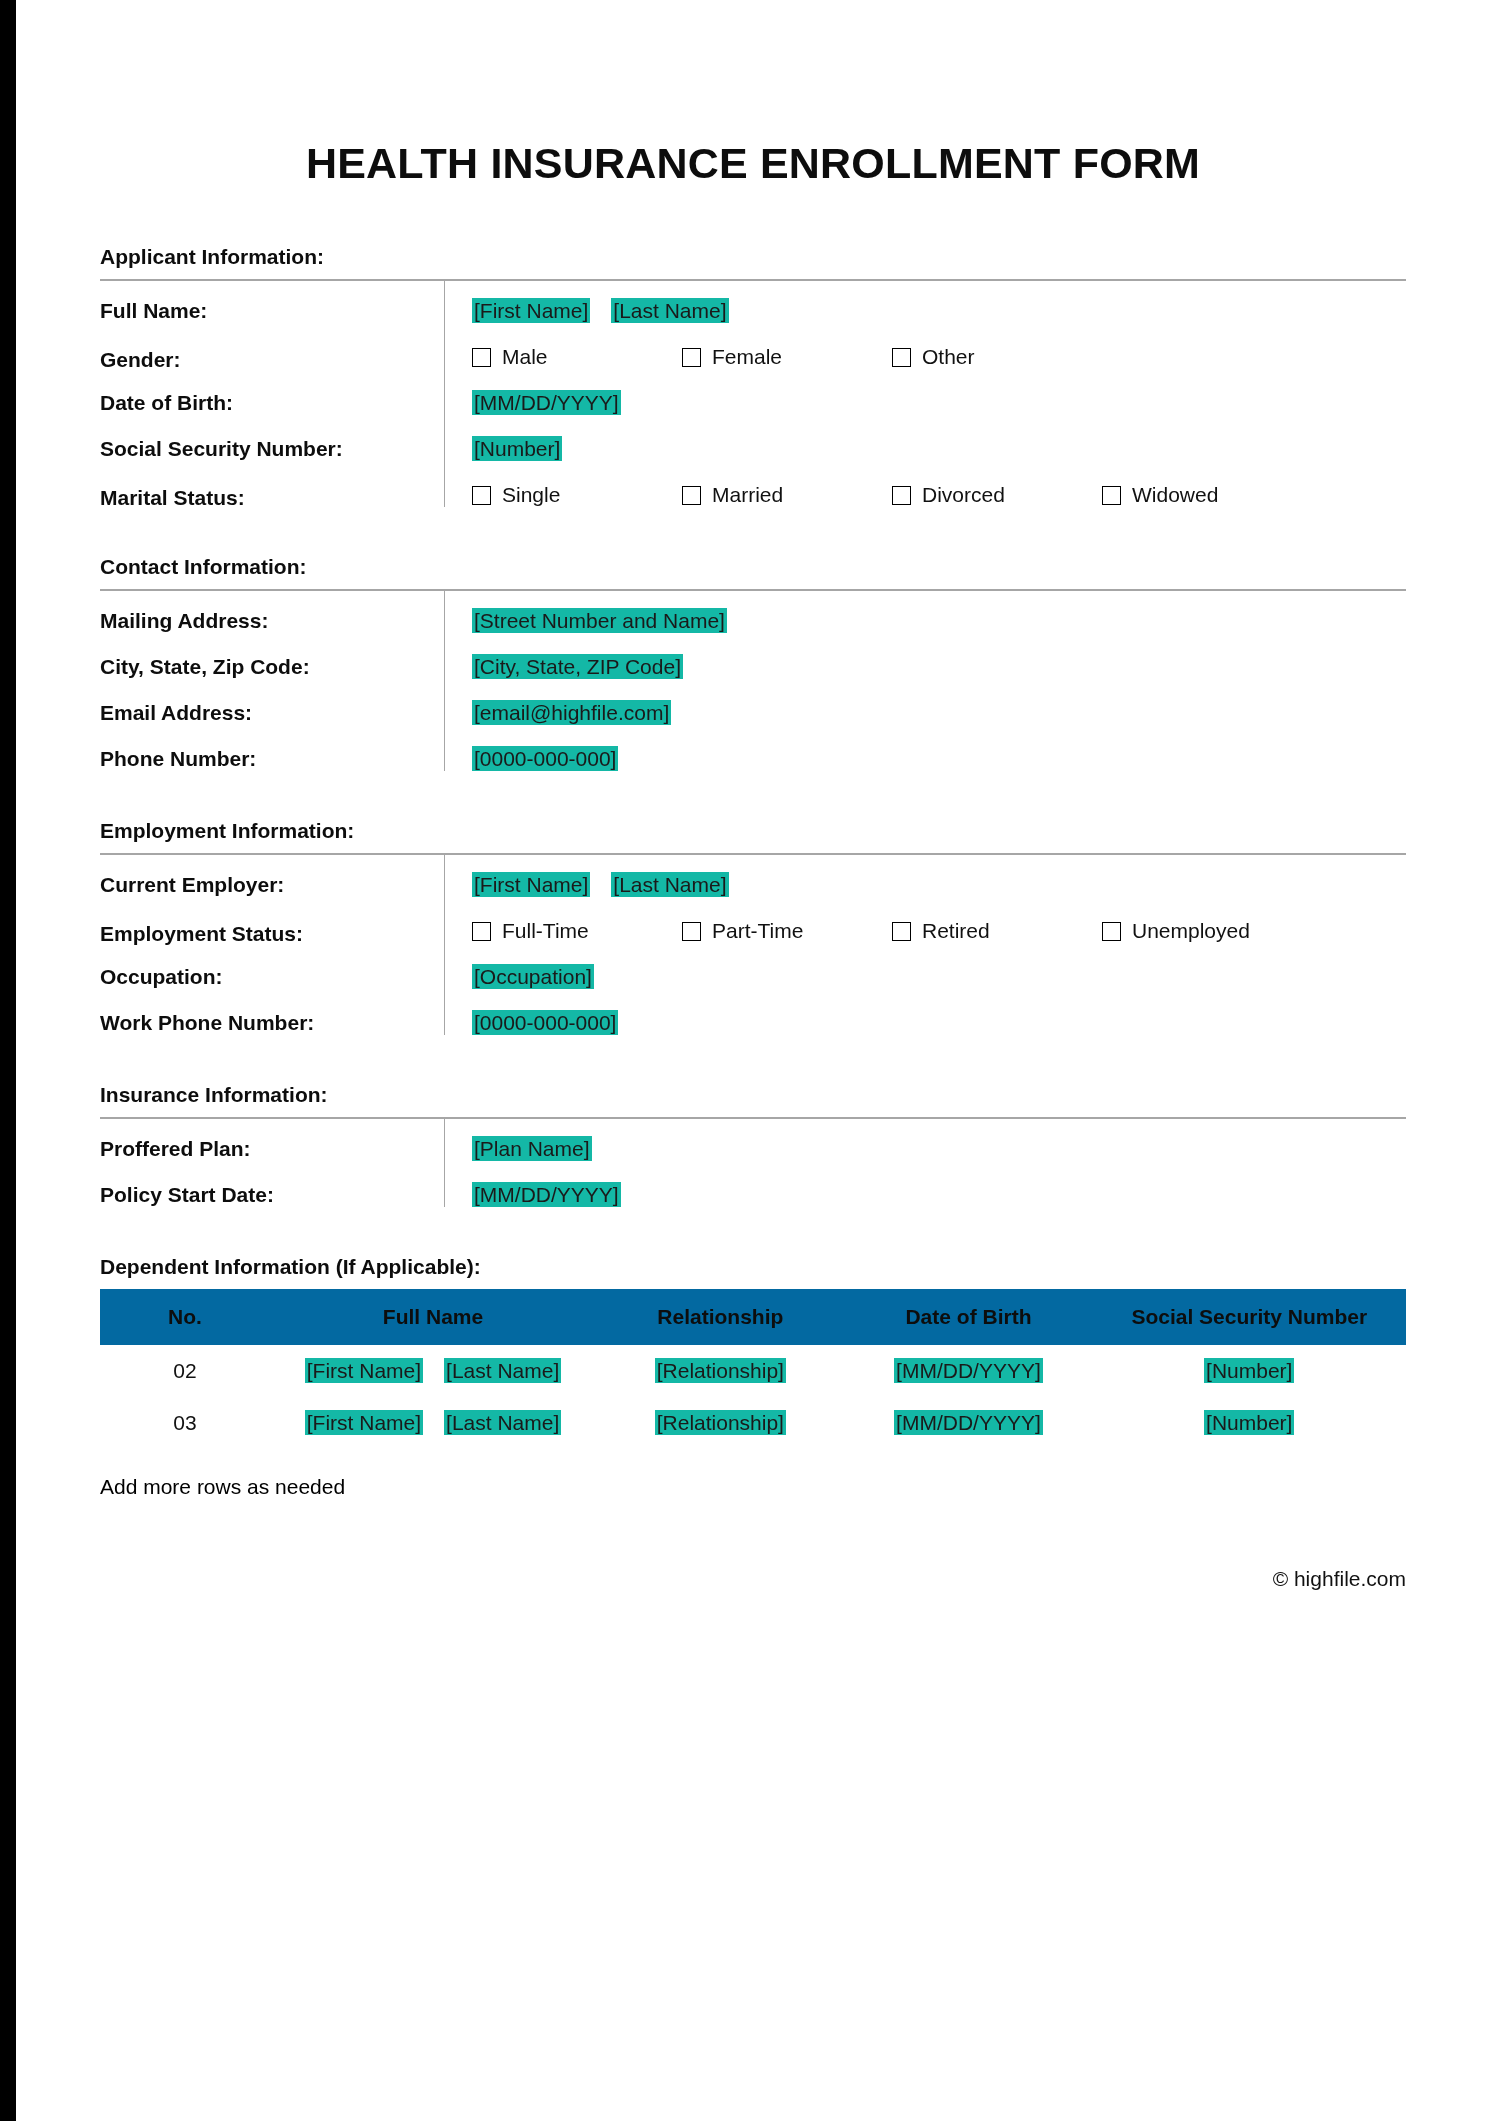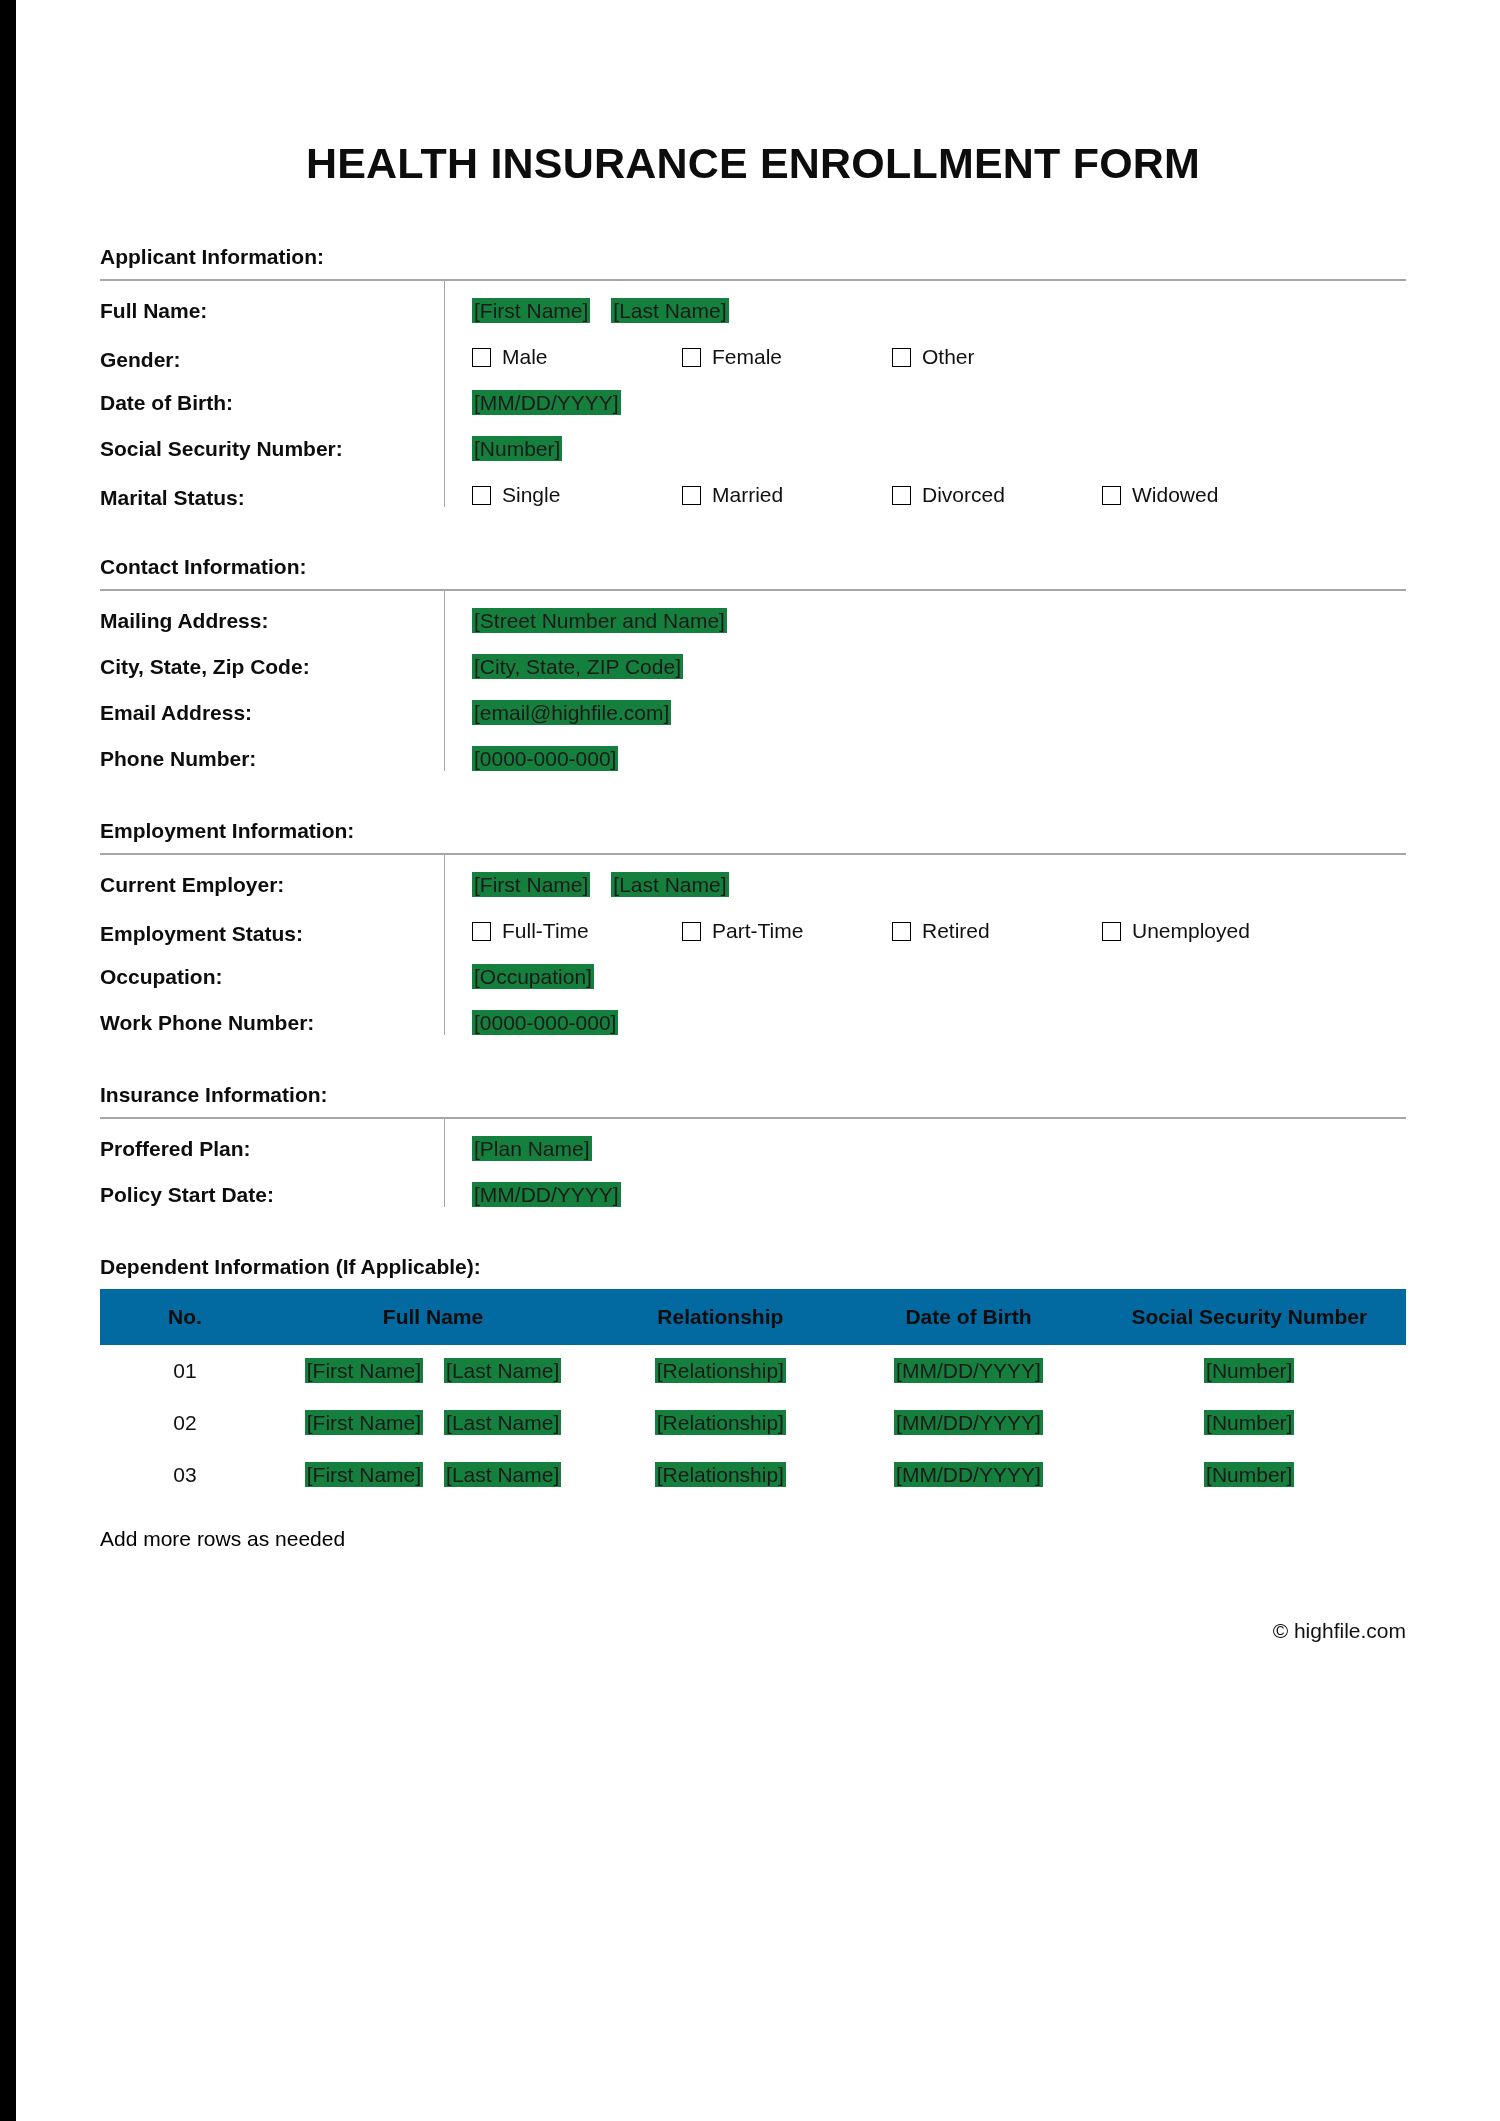"[First Name]" .hl { background: #15803d -> #14b8a6 }
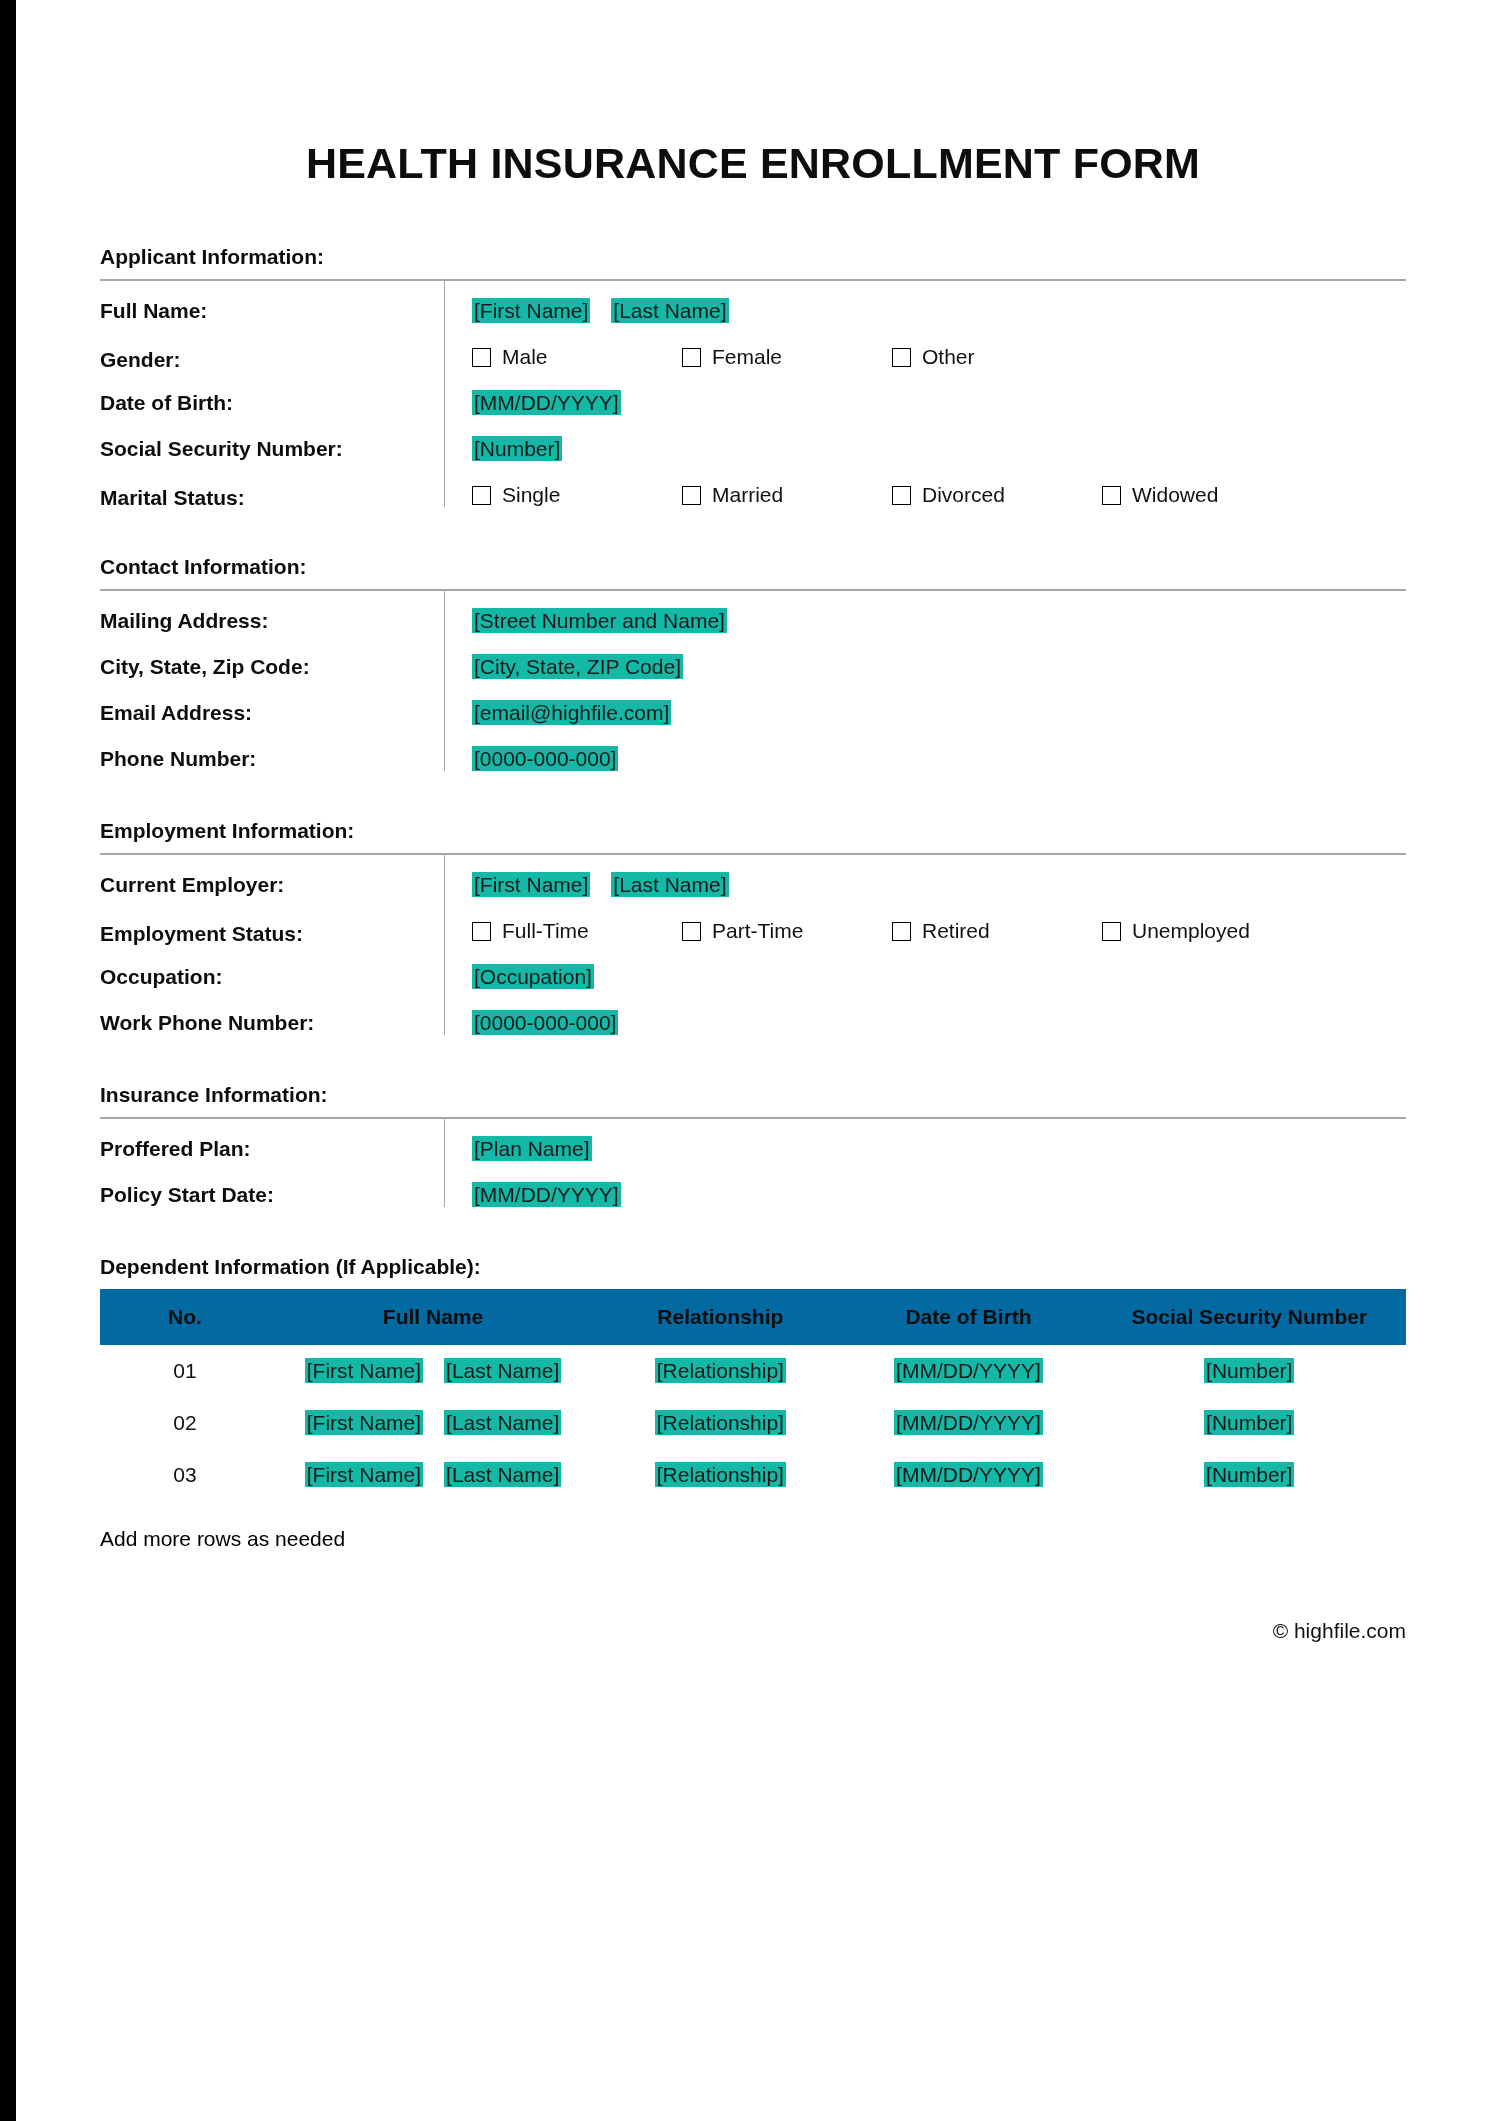"01" tr { html: <tr> <td>01</td> <td><span>[First Name]</span><span>[Last Name]</span></td> <td><span>[Relationship]</span></td> <td><span>[MM/DD/YYYY]</span></td> <td><span>[Number]</span></td> </tr> -> none }
